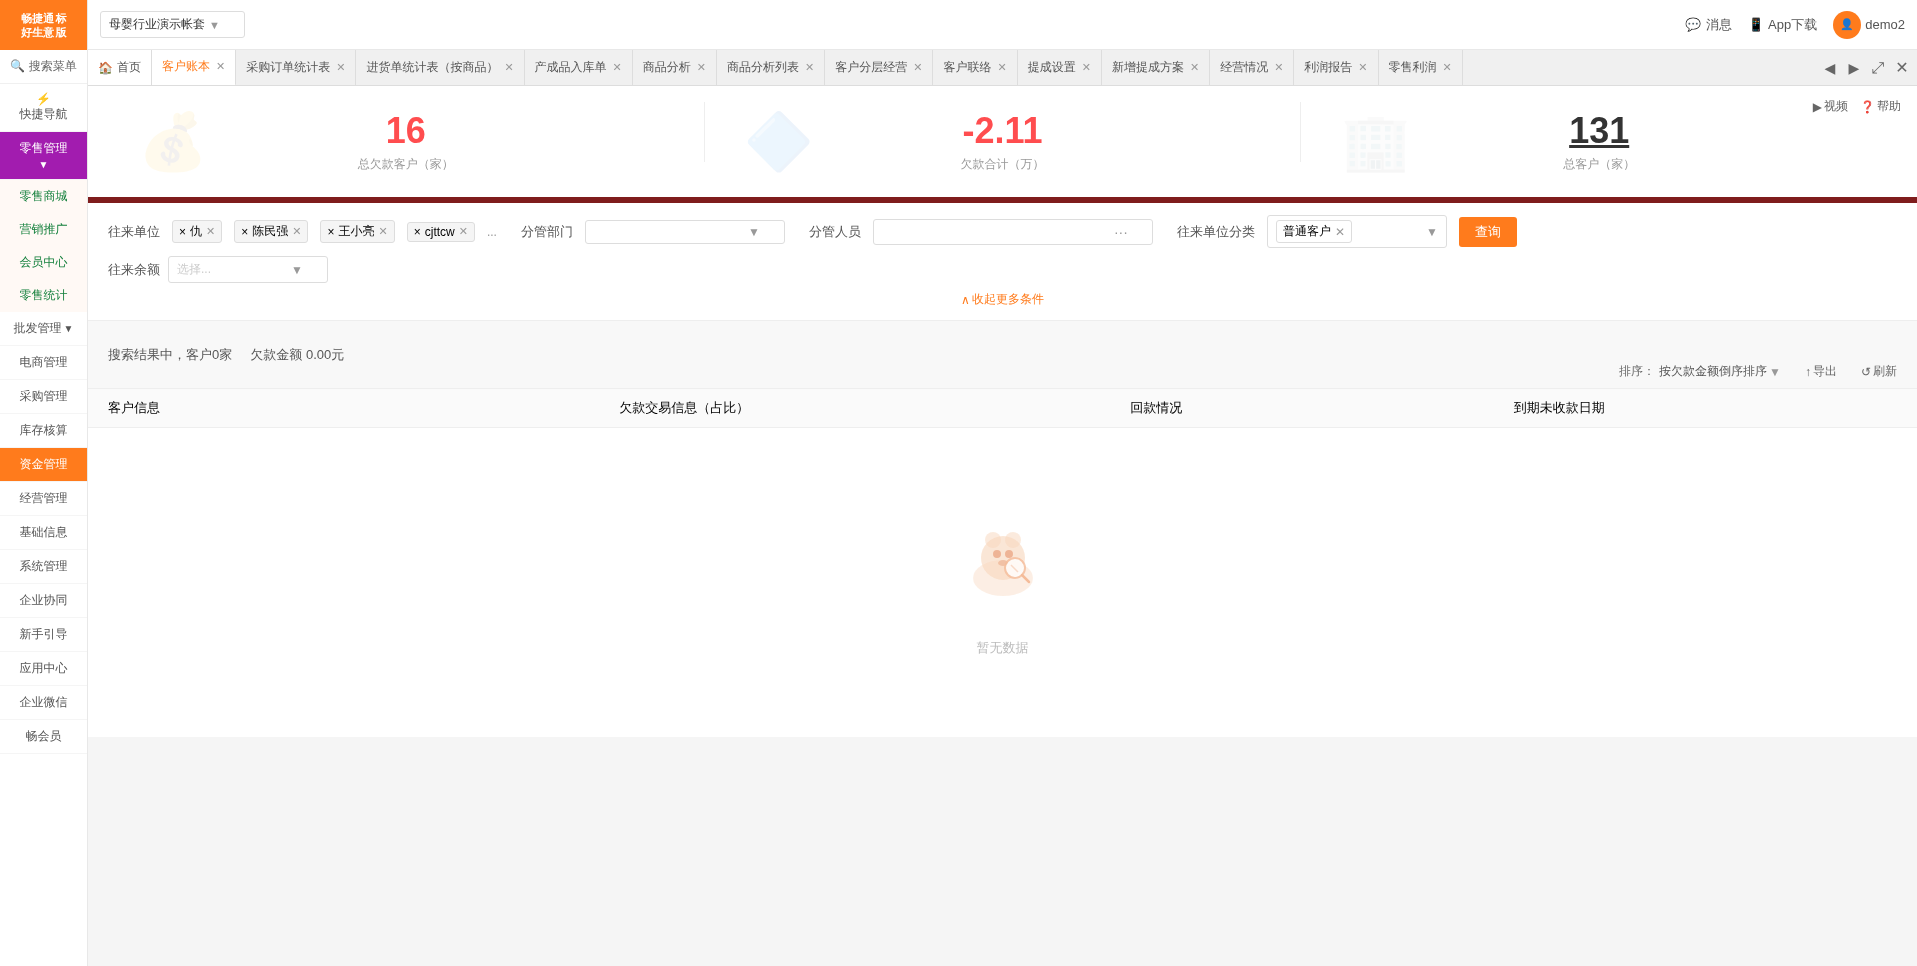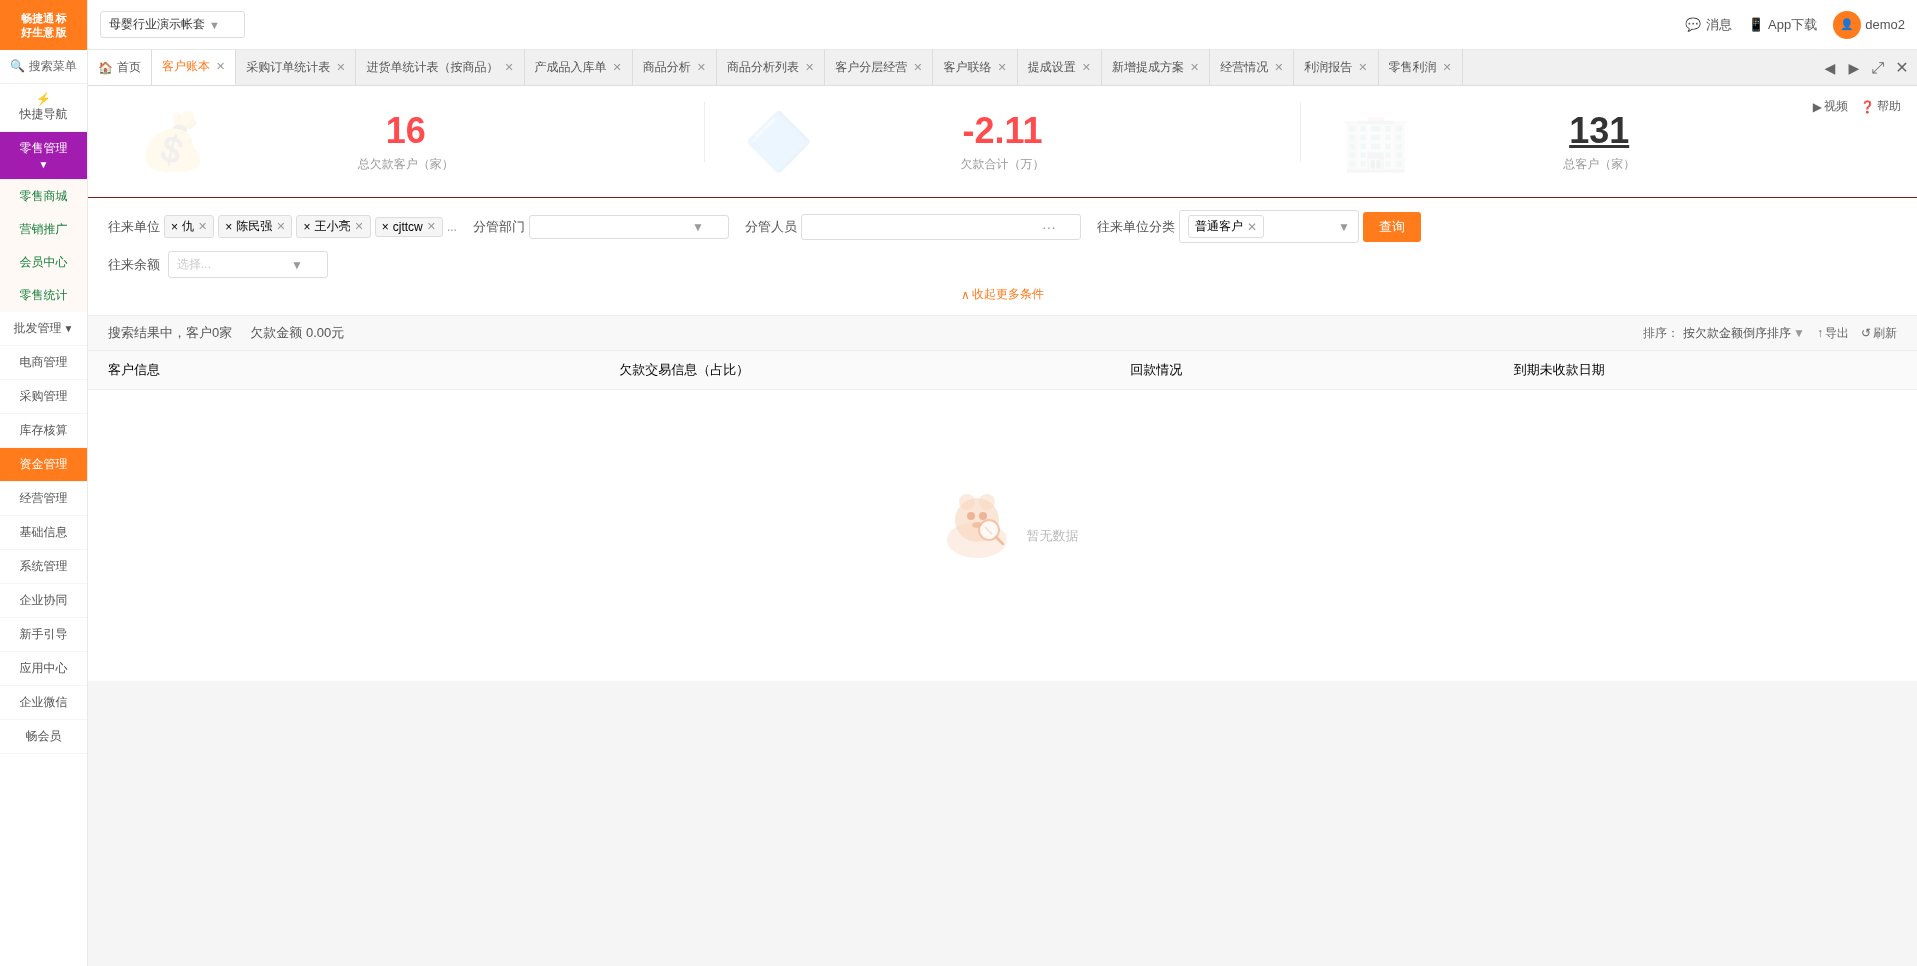"16" .stats-bar { border-bottom: 1px solid #7f1d1d -> 6px solid #7f1d1d }
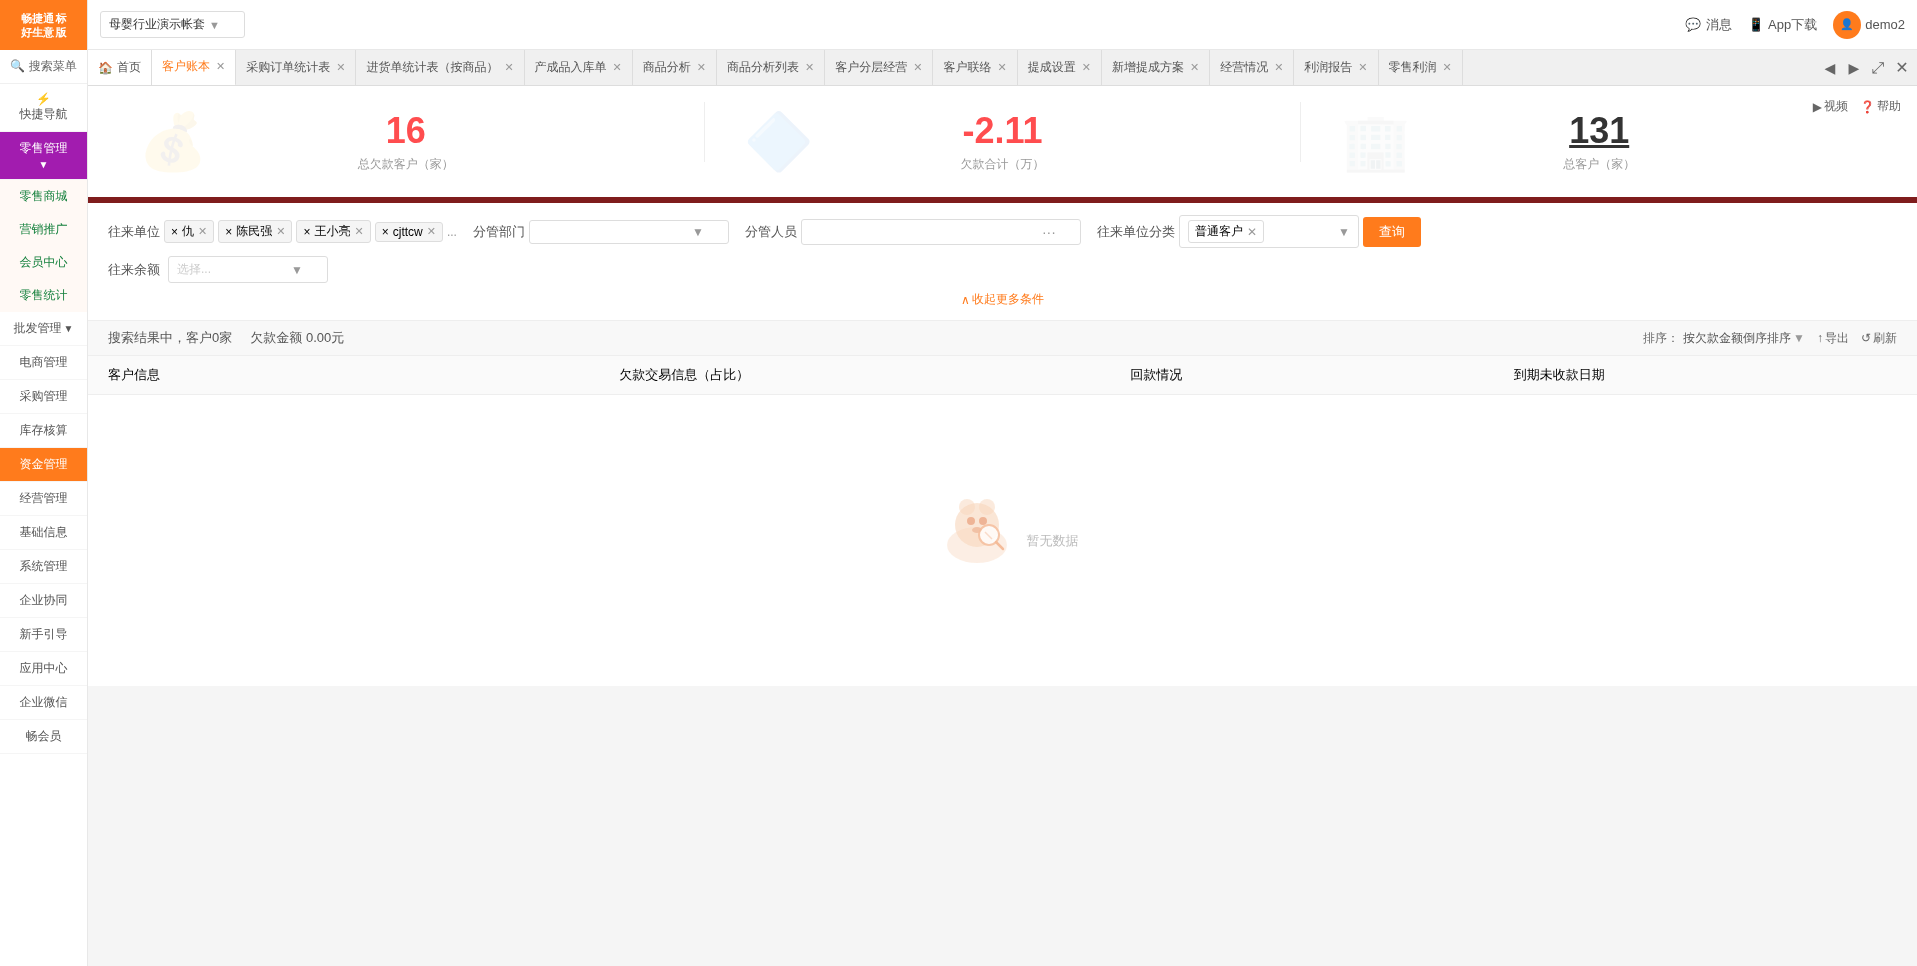"往来单位" .filter-row { gap: 4px -> 12px }
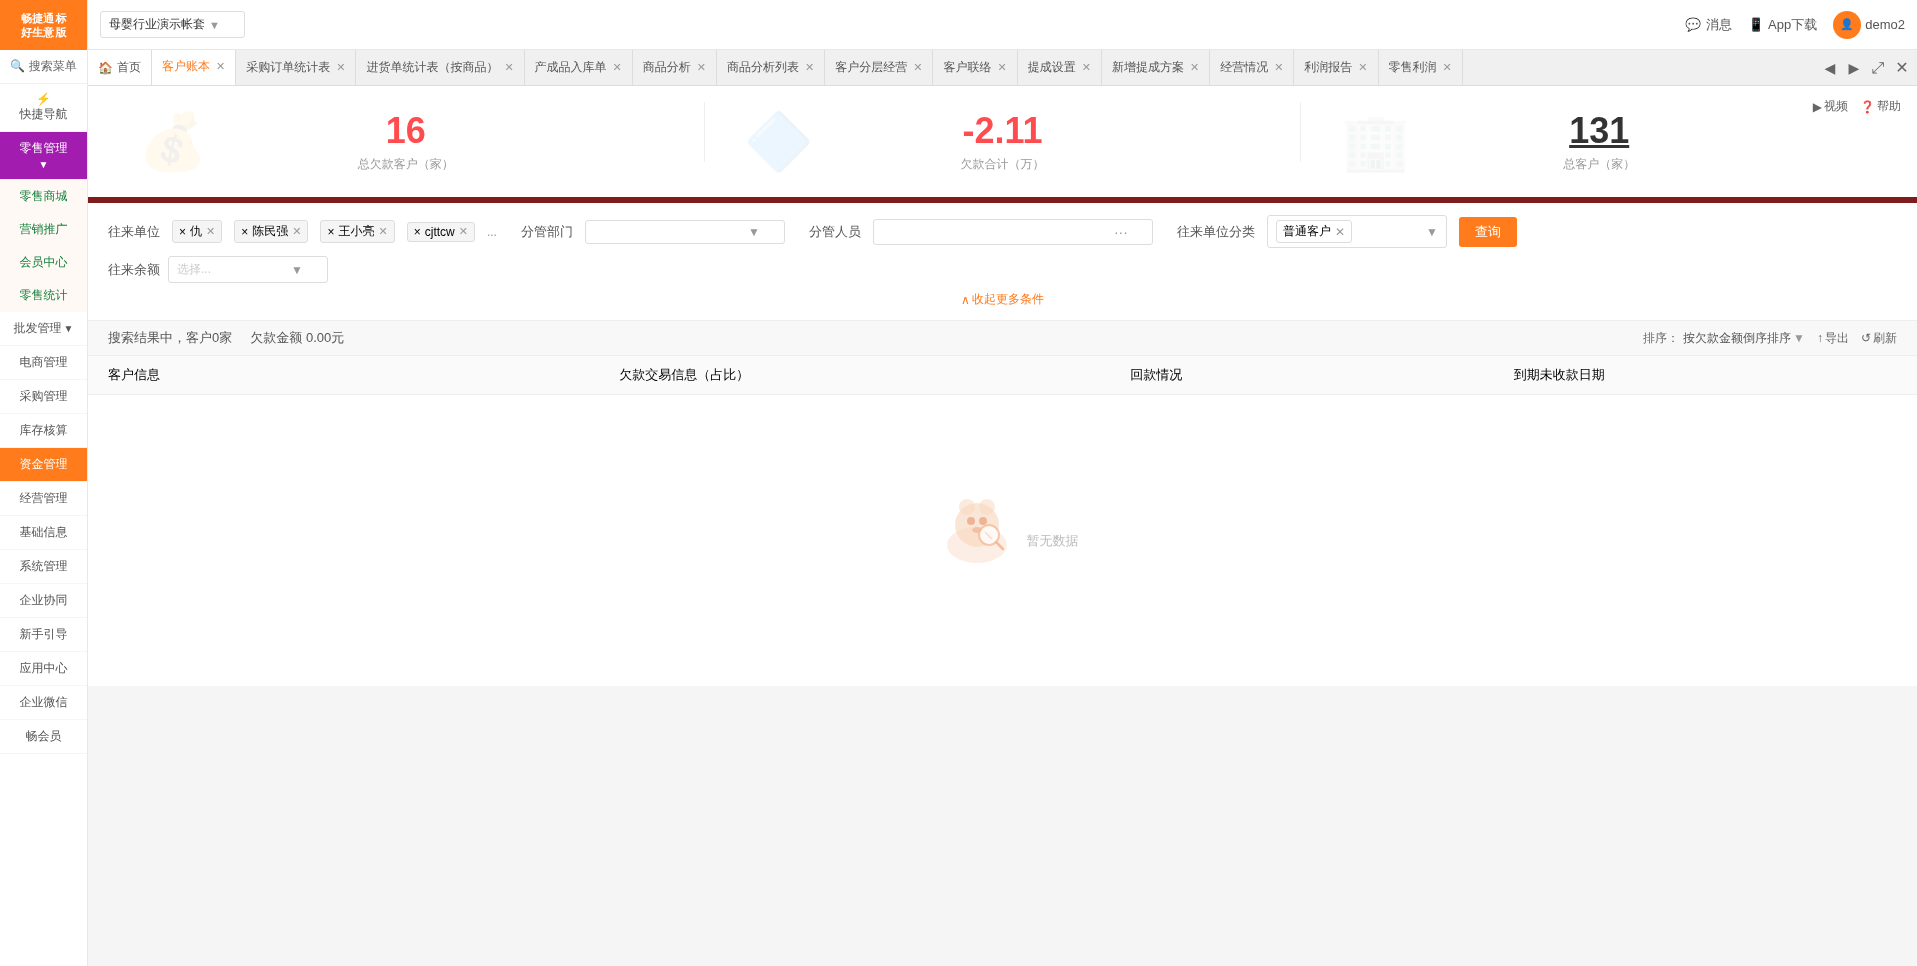"排序：" .result-actions { gap: 12px -> 24px; margin-top: none -> 34px }
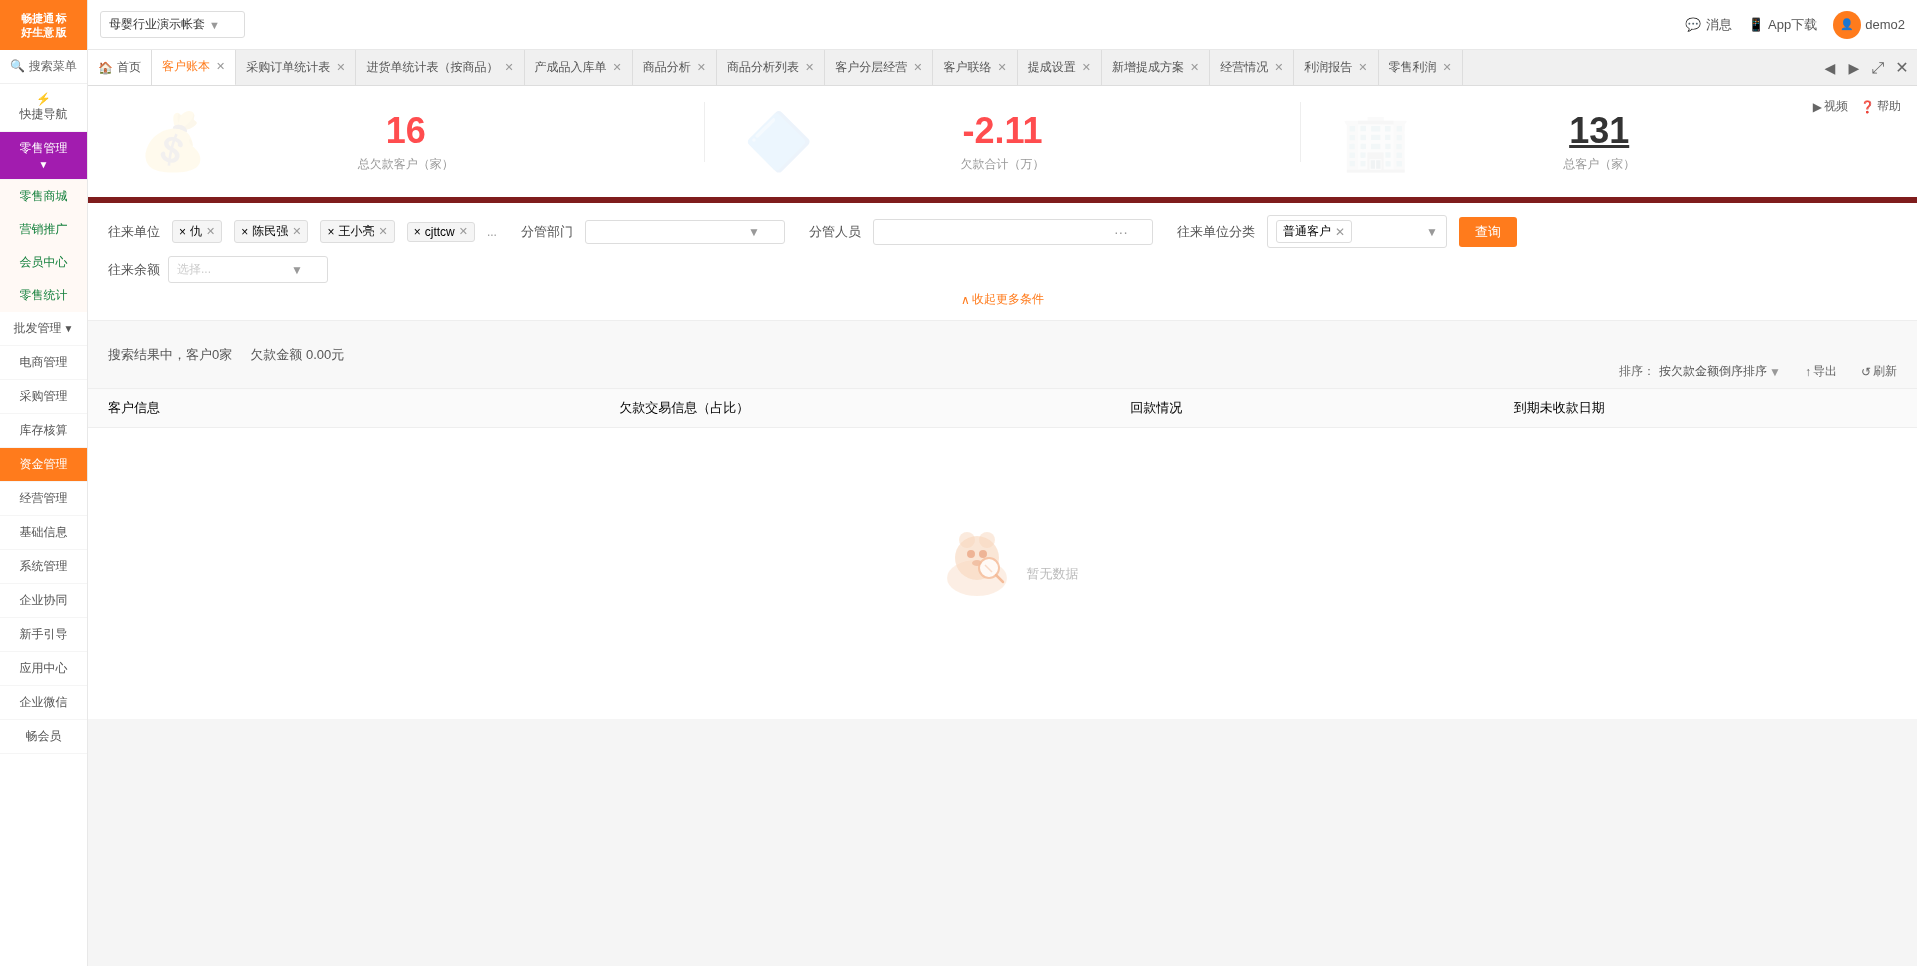"暂无数据" .empty-state { flex-direction: row -> column }
